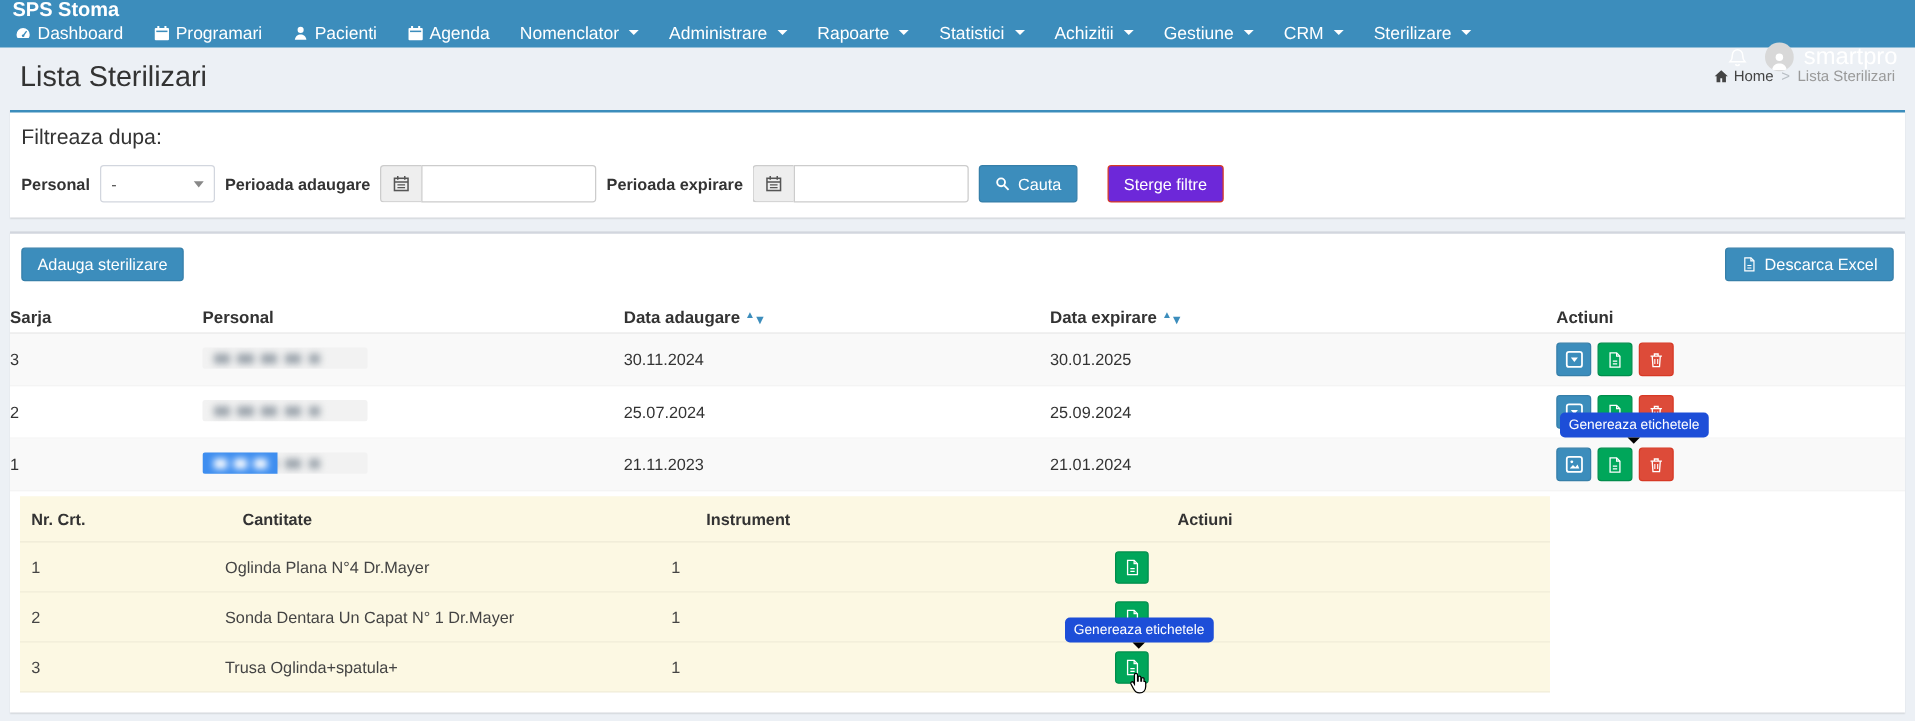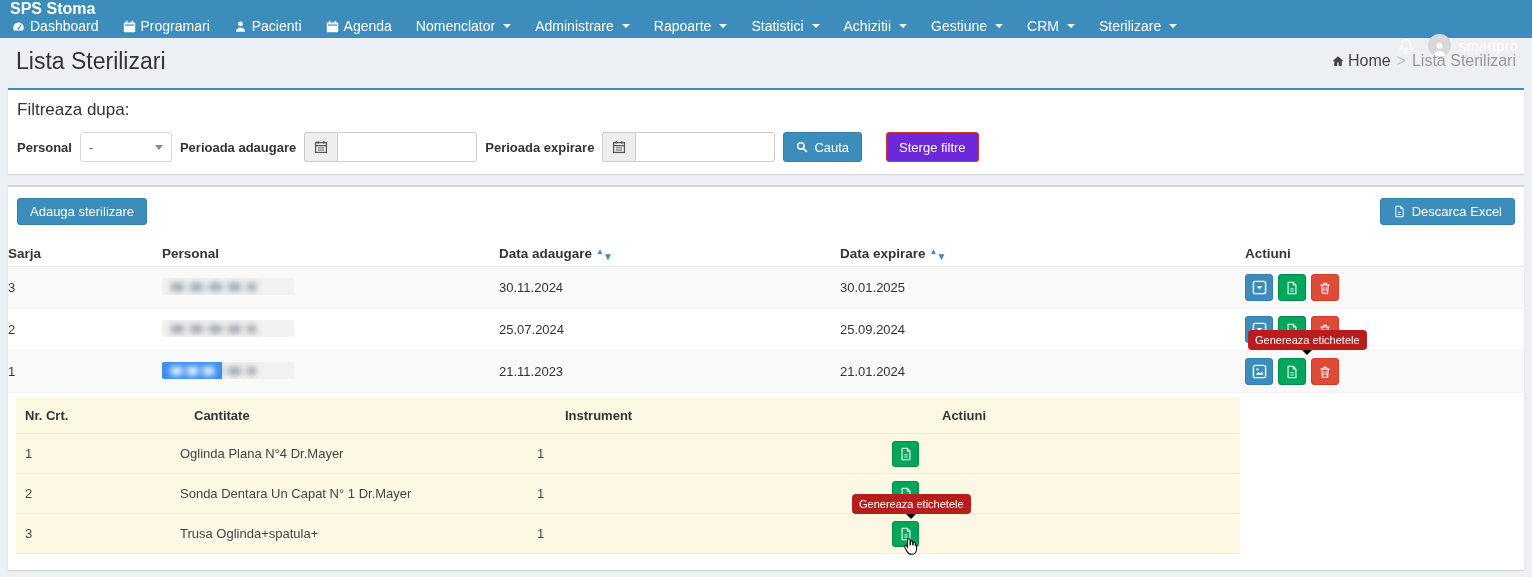"smartpro" .user-menu { font-size: 15px -> 19px }
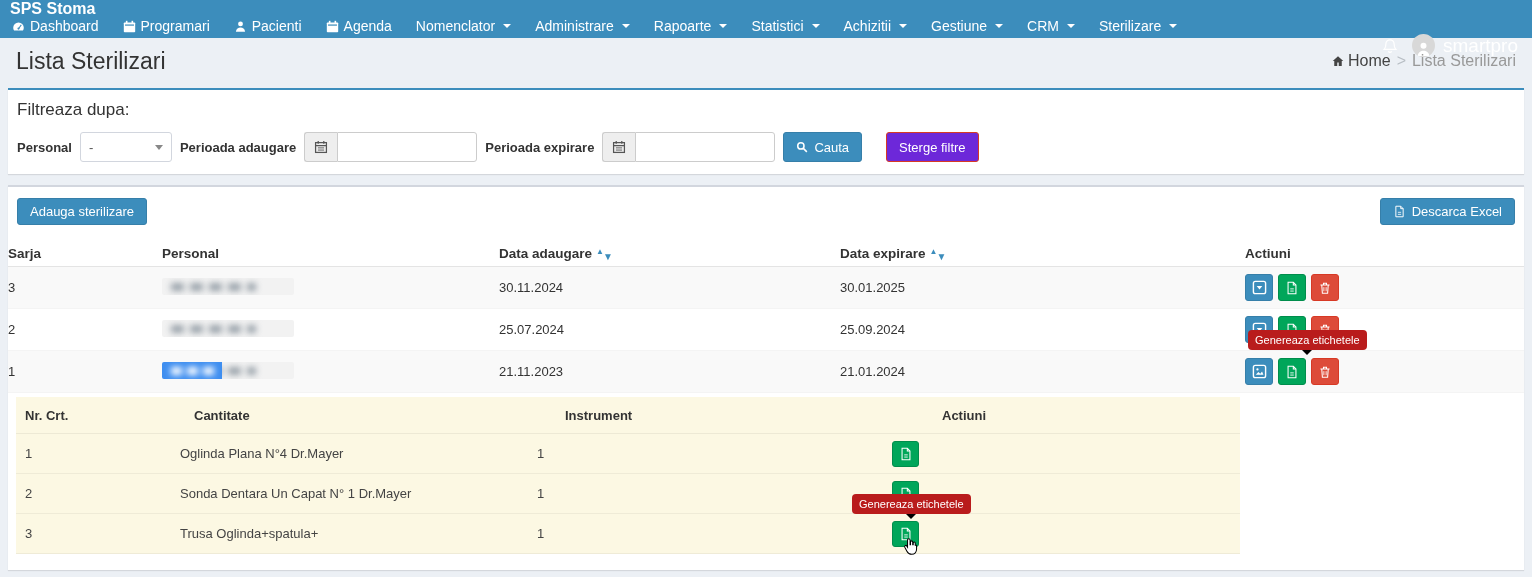"Home" .breadcrumb { font-size: 16px -> 12px }
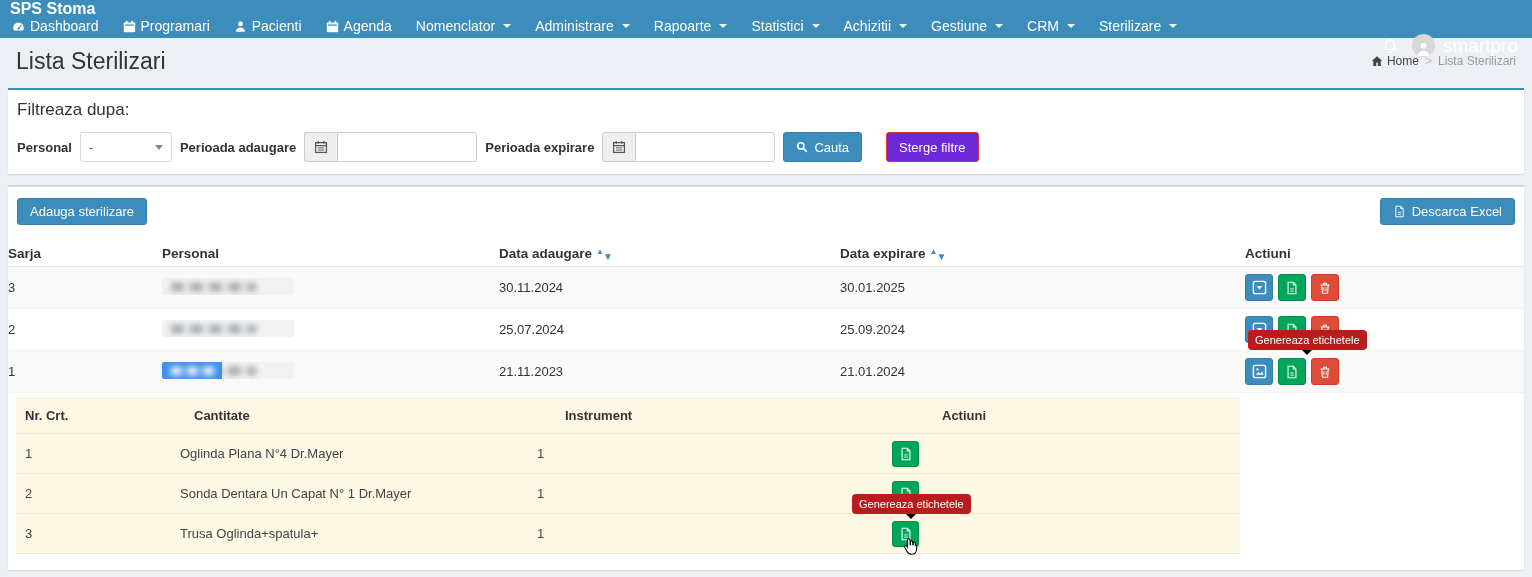"Genereaza etichetele" .tooltip { background: #b91c1c -> #1d4ed8 }
